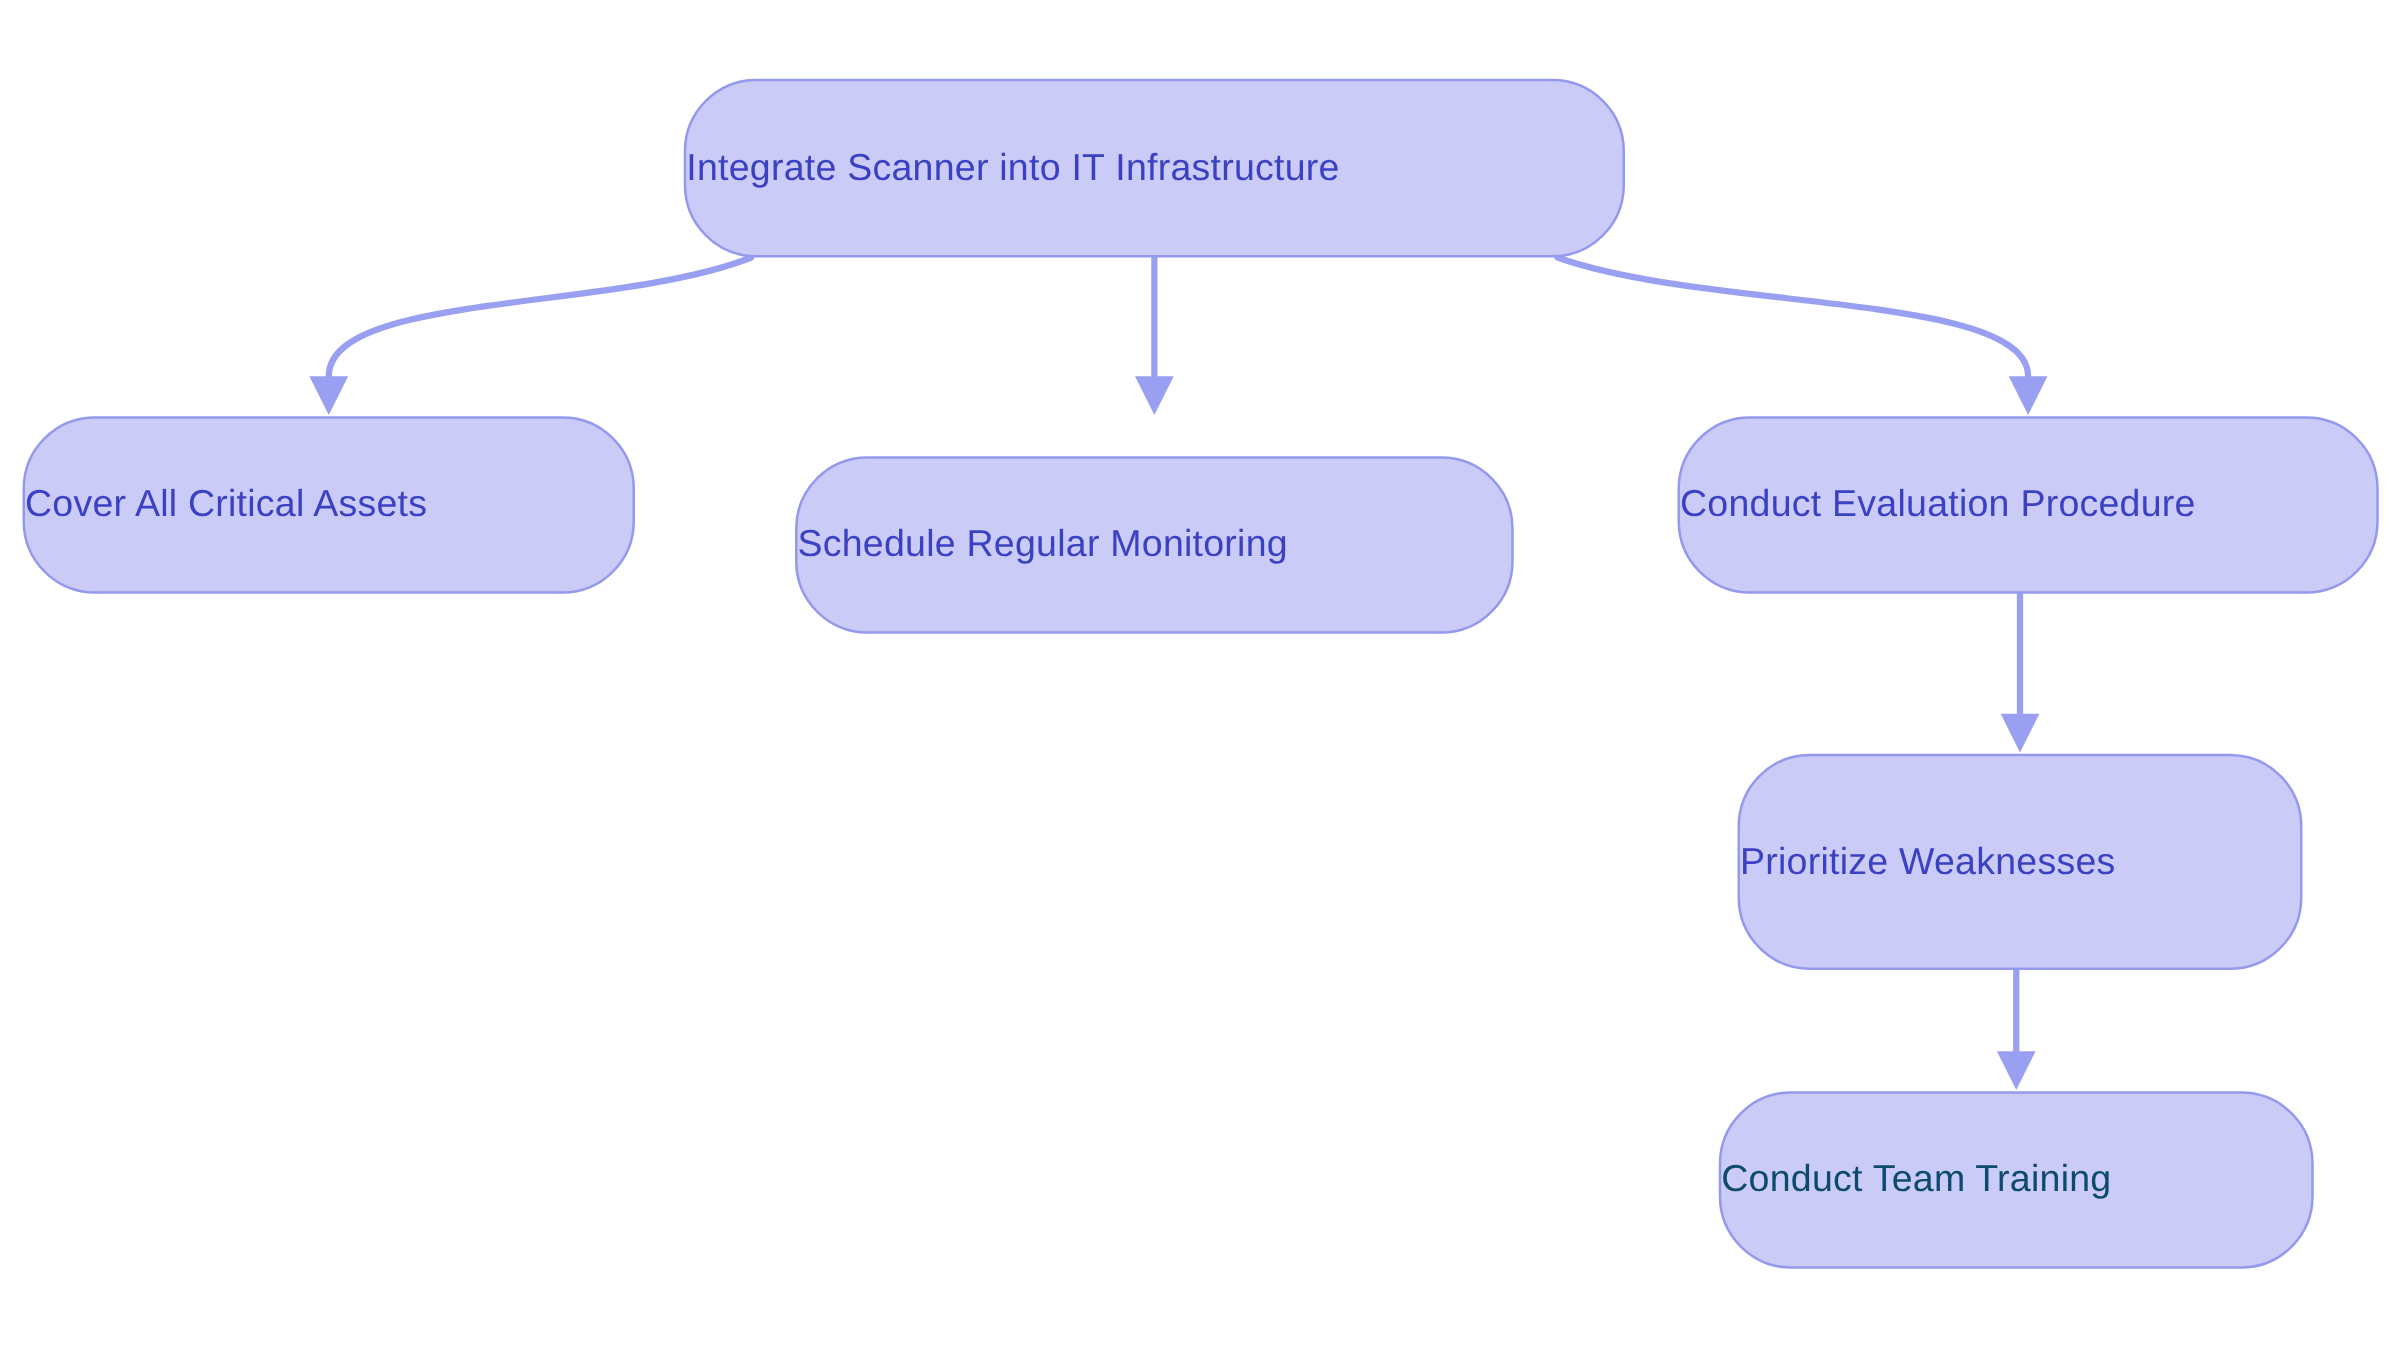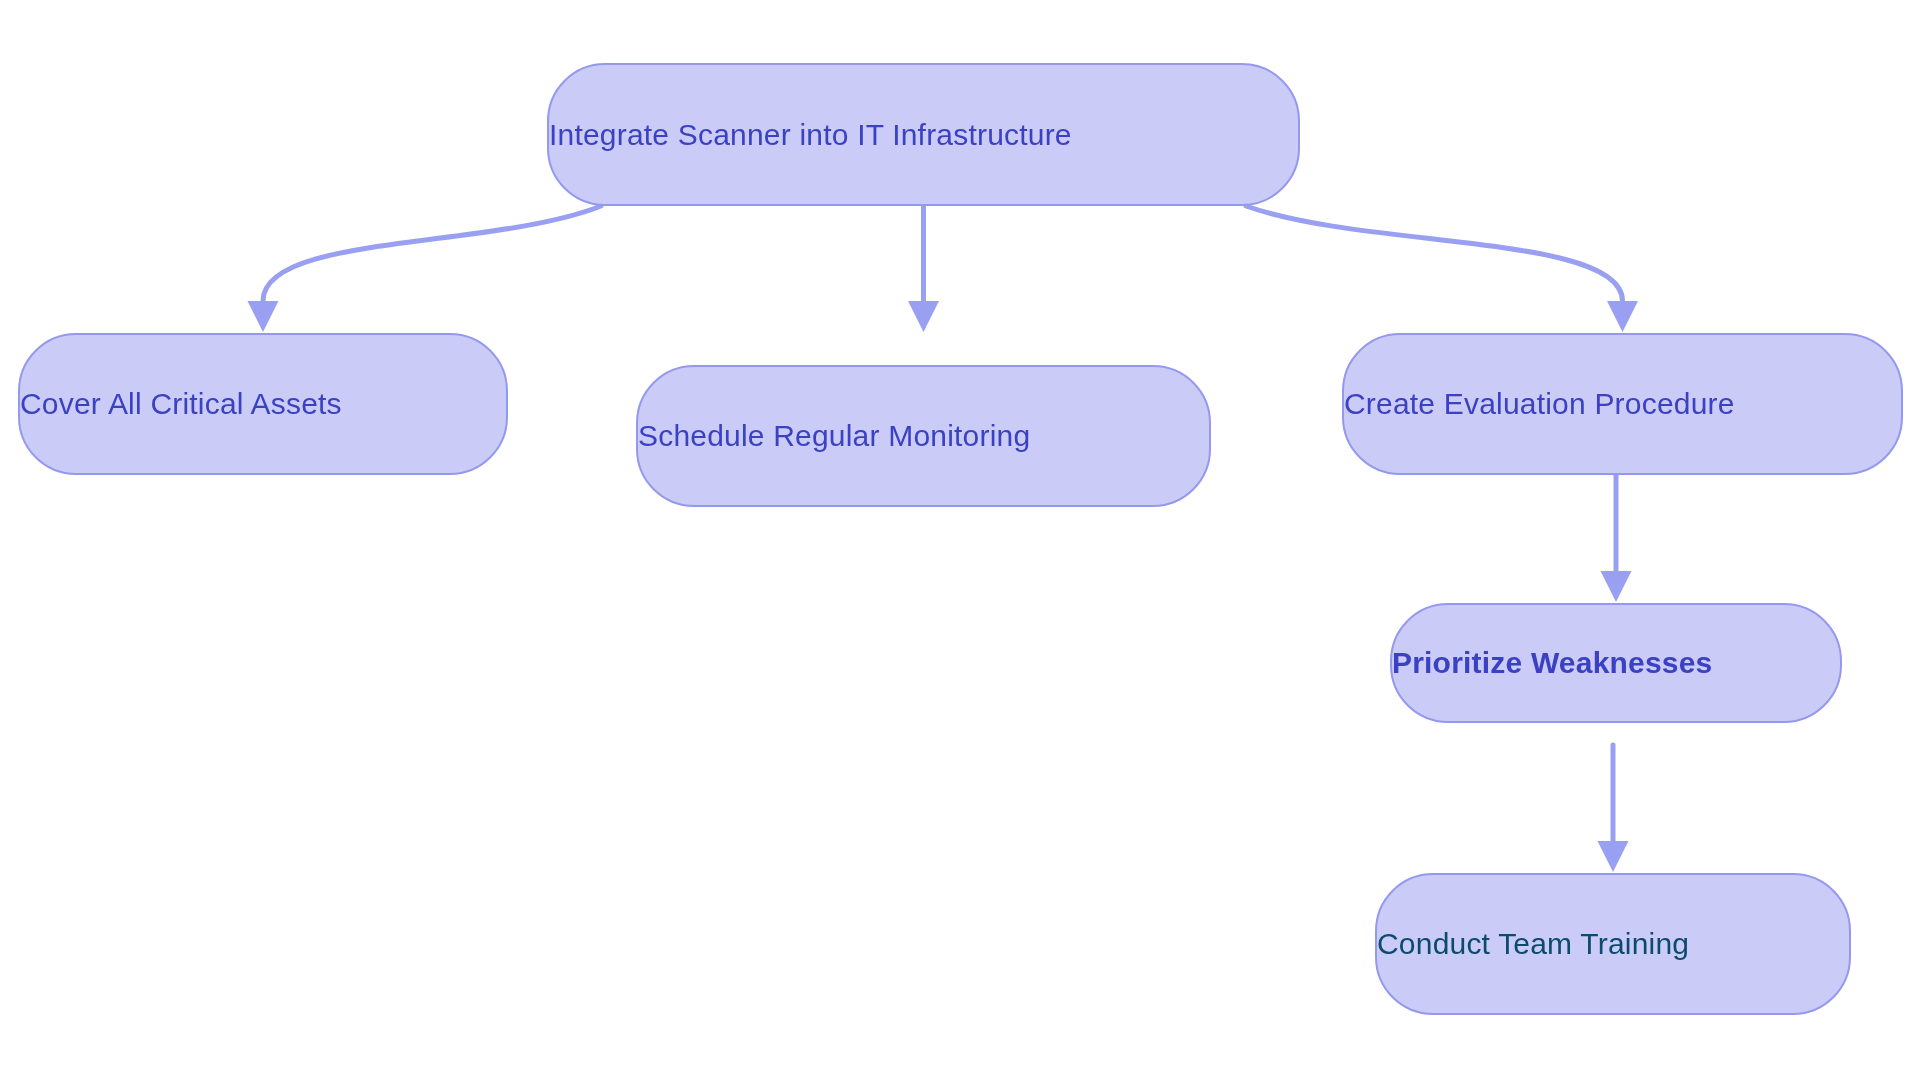"Create Evaluation Procedure" span.node-label { text: Create -> Conduct }
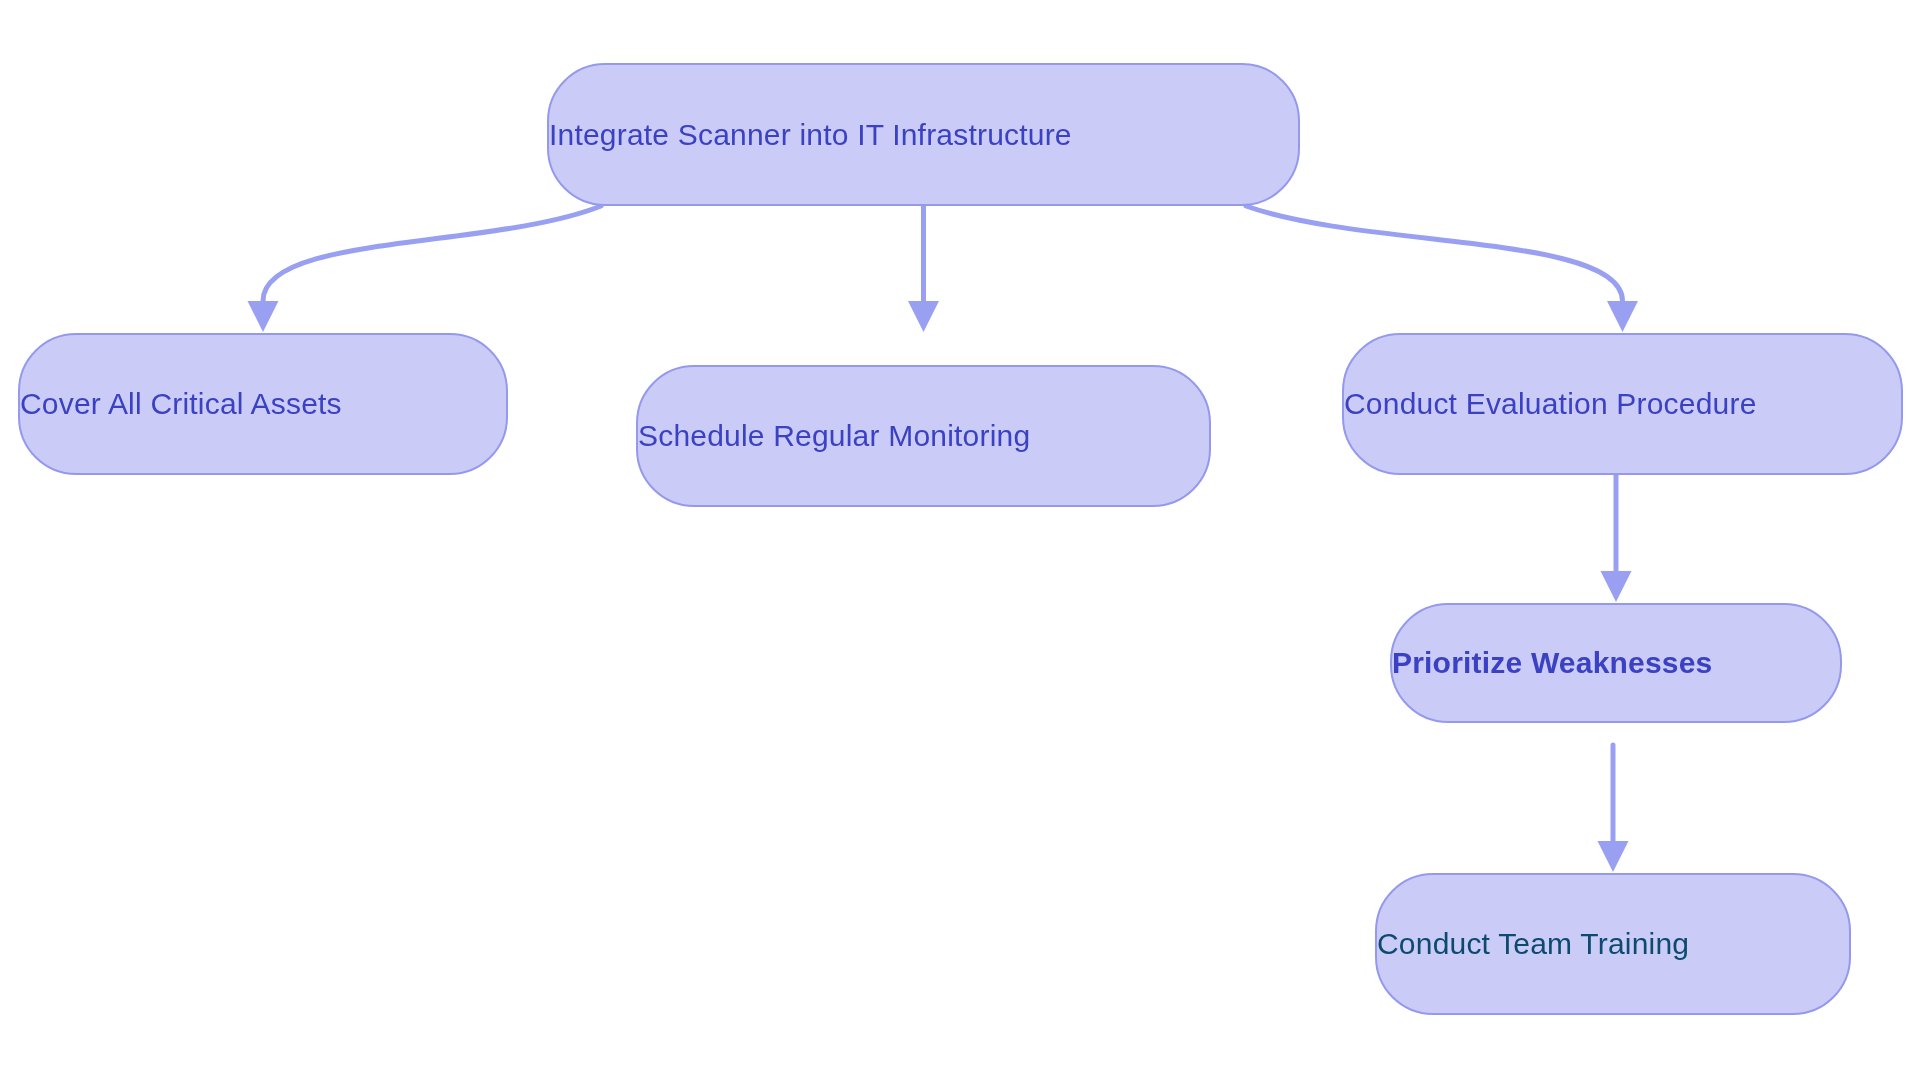"Prioritize Weaknesses" div.node { font-weight: bold -> none; height: 120px -> 173px }
